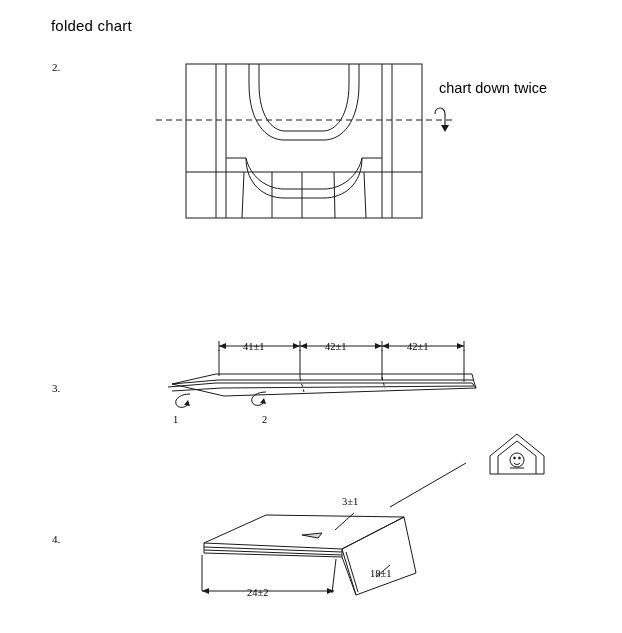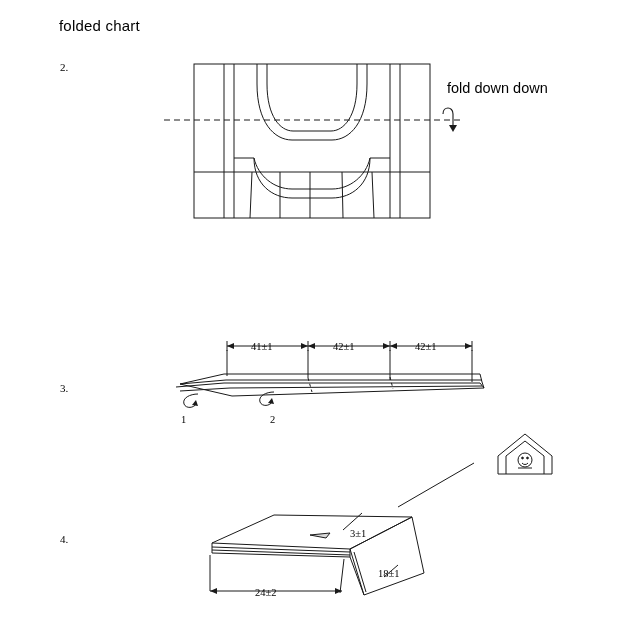"folded chart" .page { left: 12px -> 4px }
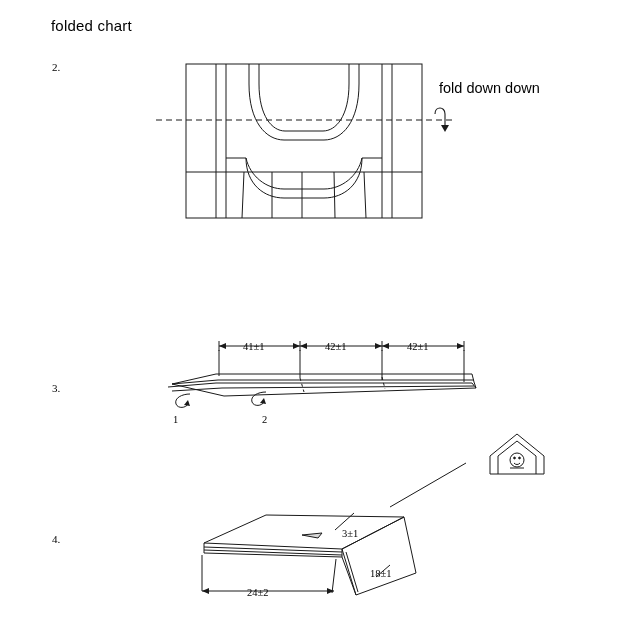"fold down down" div.note-fold { text: fold down down -> chart down twice }
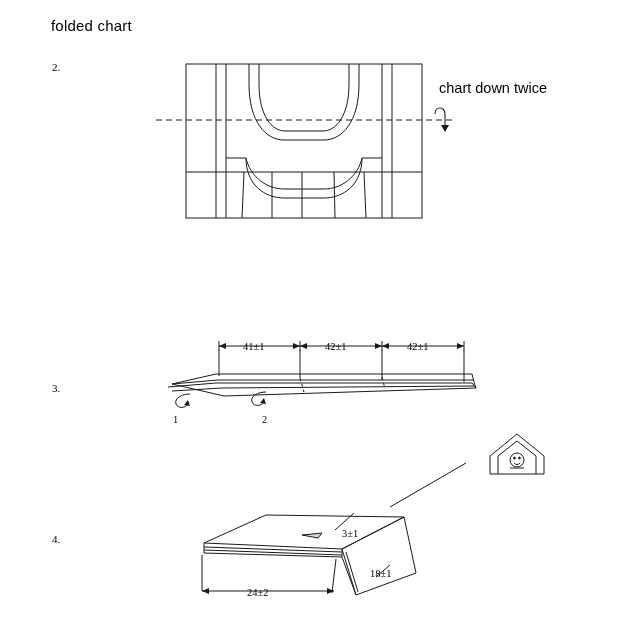"3±1" div.dim-label { margin-top: 32px -> none }
